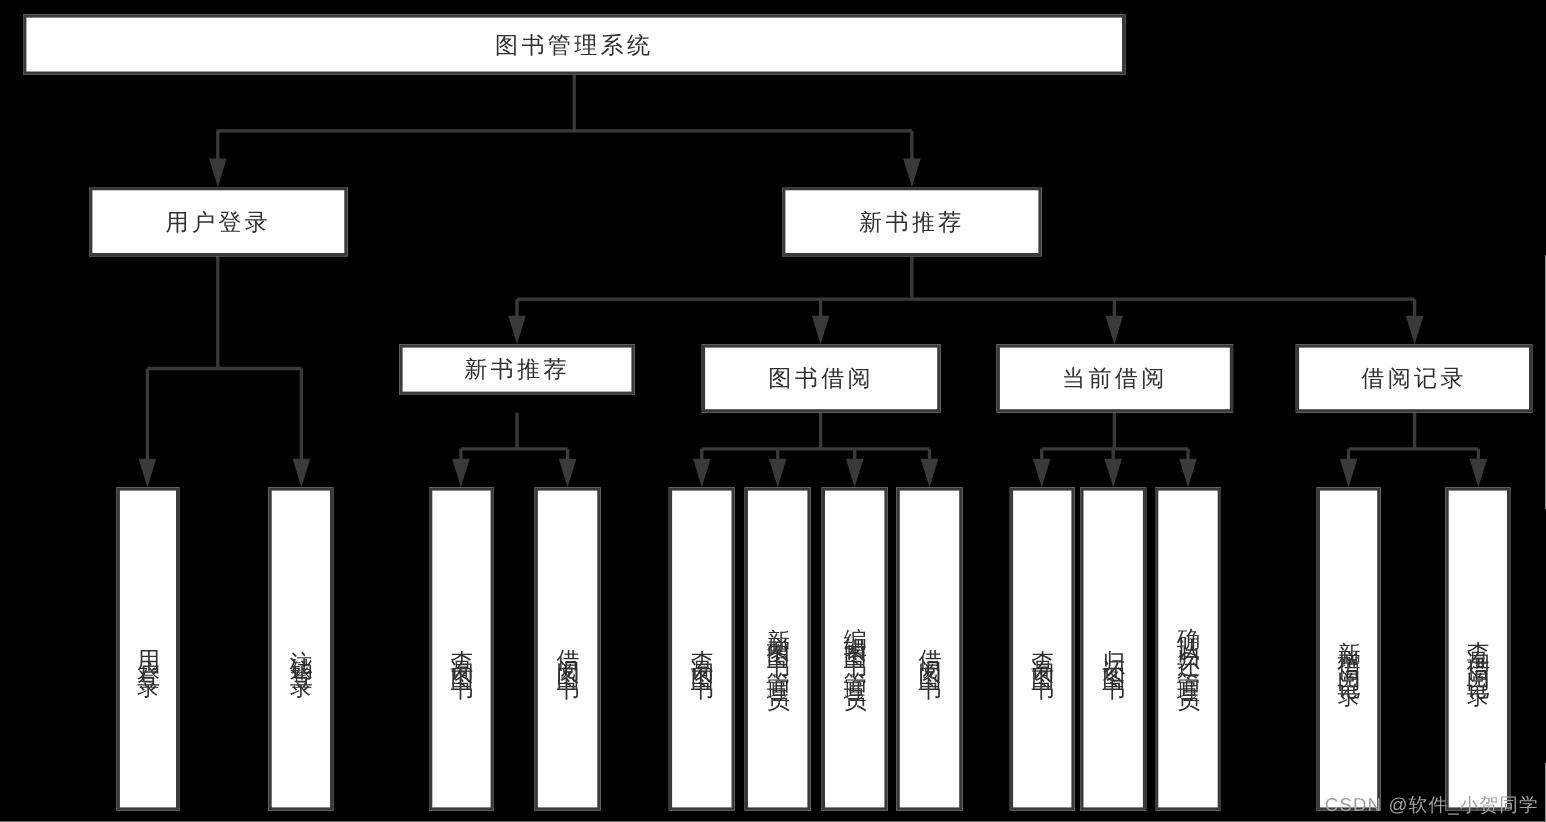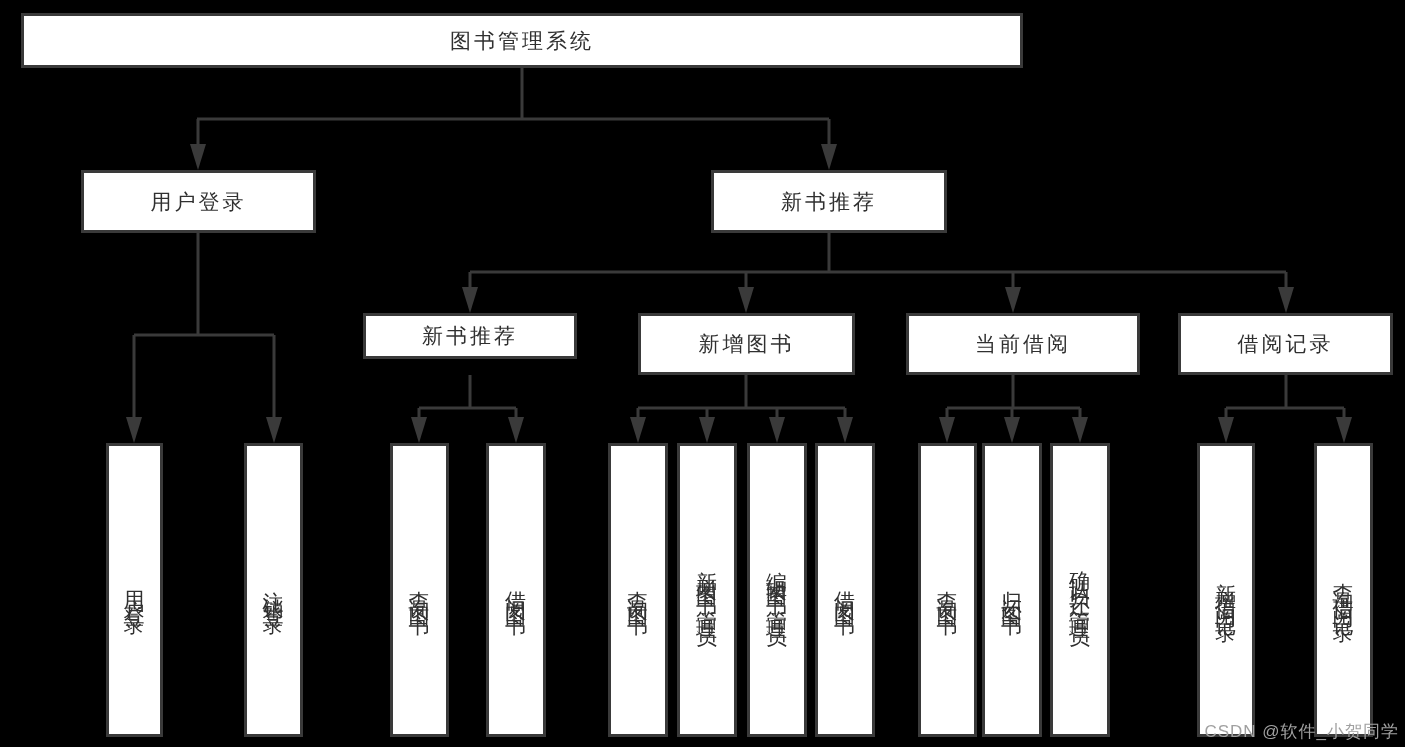"新增图书" span { text: 新增图书 -> 图书借阅 }
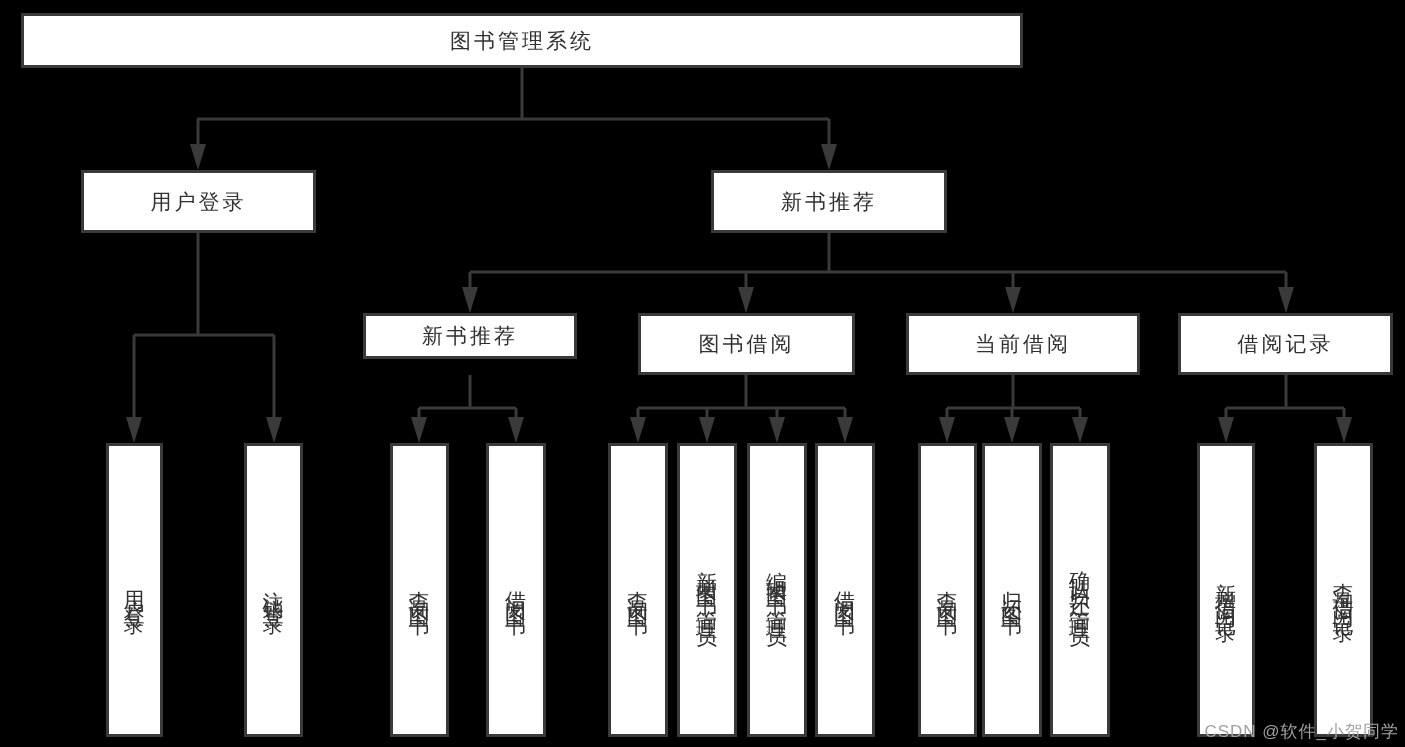"当前借阅" div.node { width: 234px -> 215px }
